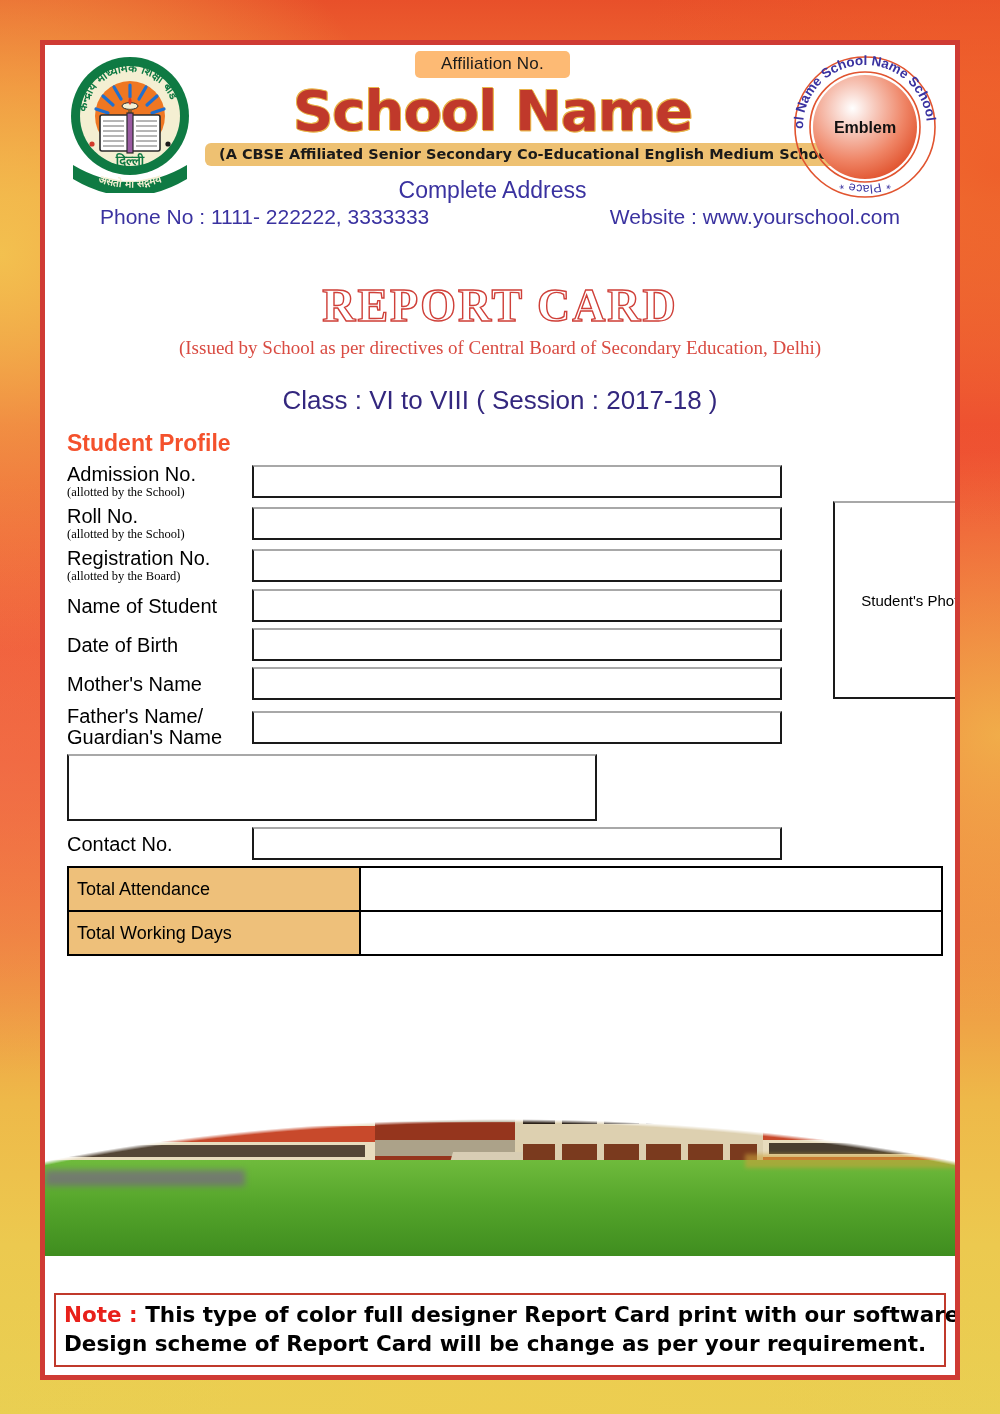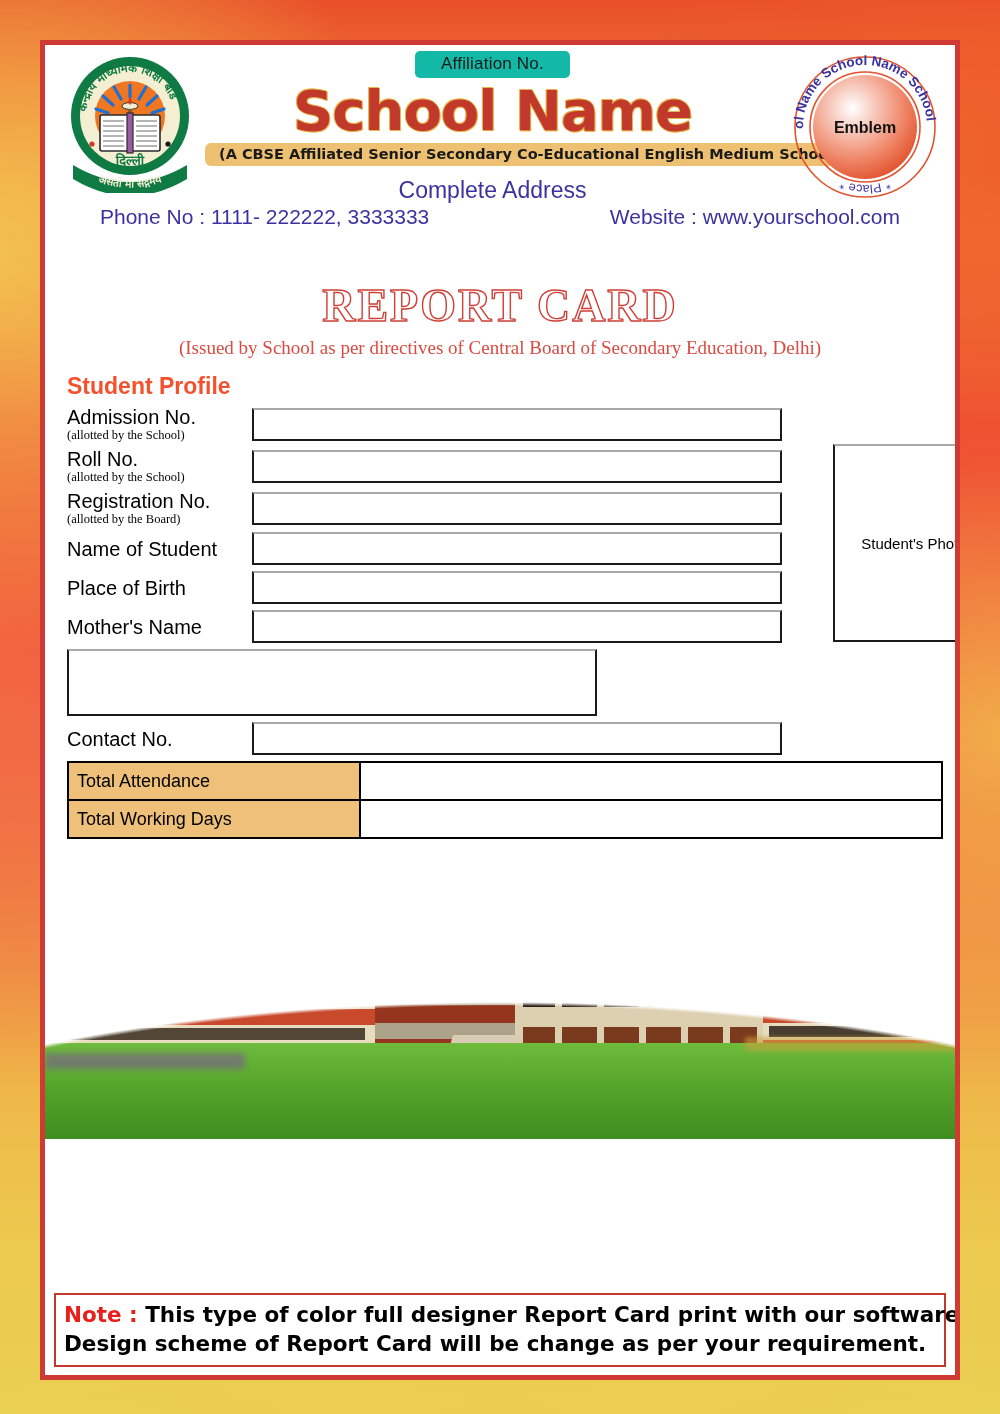"Affiliation No." .affil-pill { background: #14b8a6 -> #fdba74 }
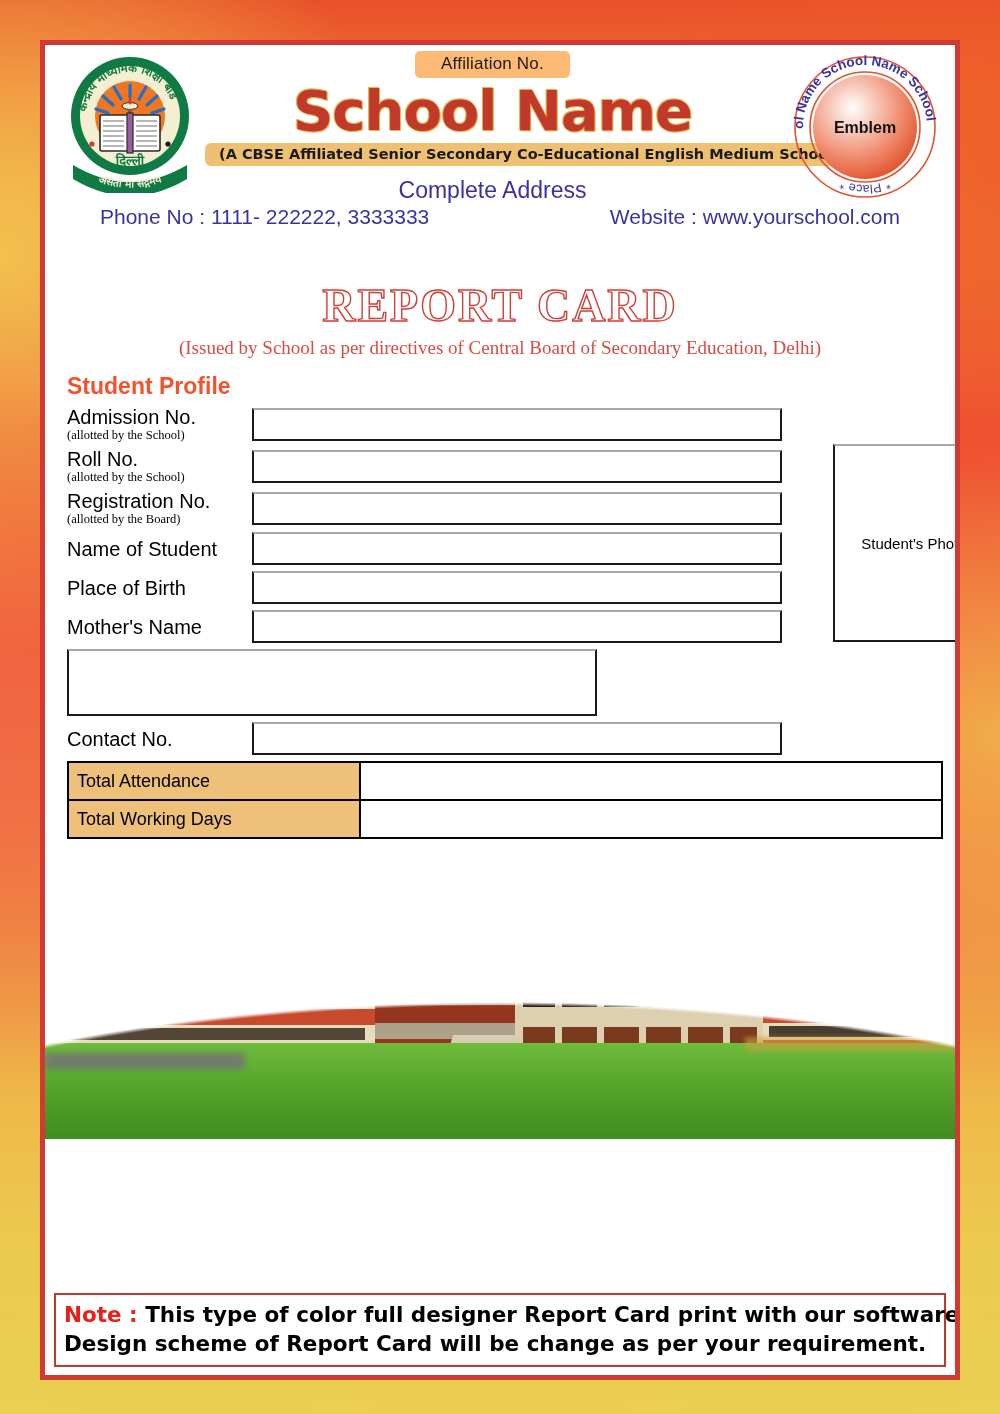"Class : VI to VIII" div.class-line { html: none -> <div>Class : VI to VIII ( Session : 2017-18 )</div> }
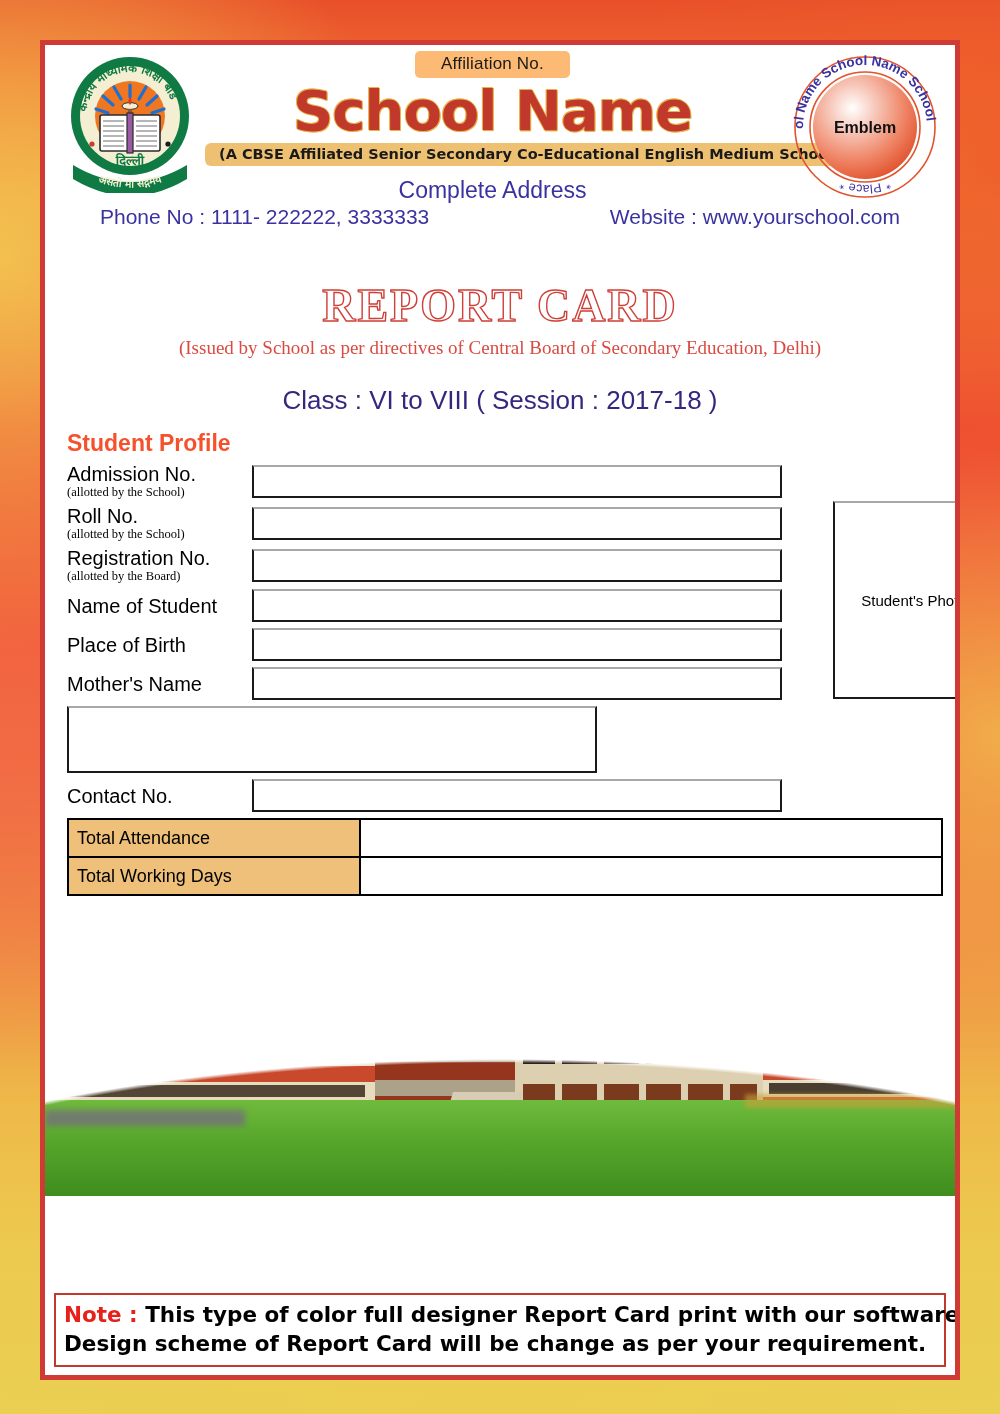"Place of Birth" div.field-label { text: Place -> Date }
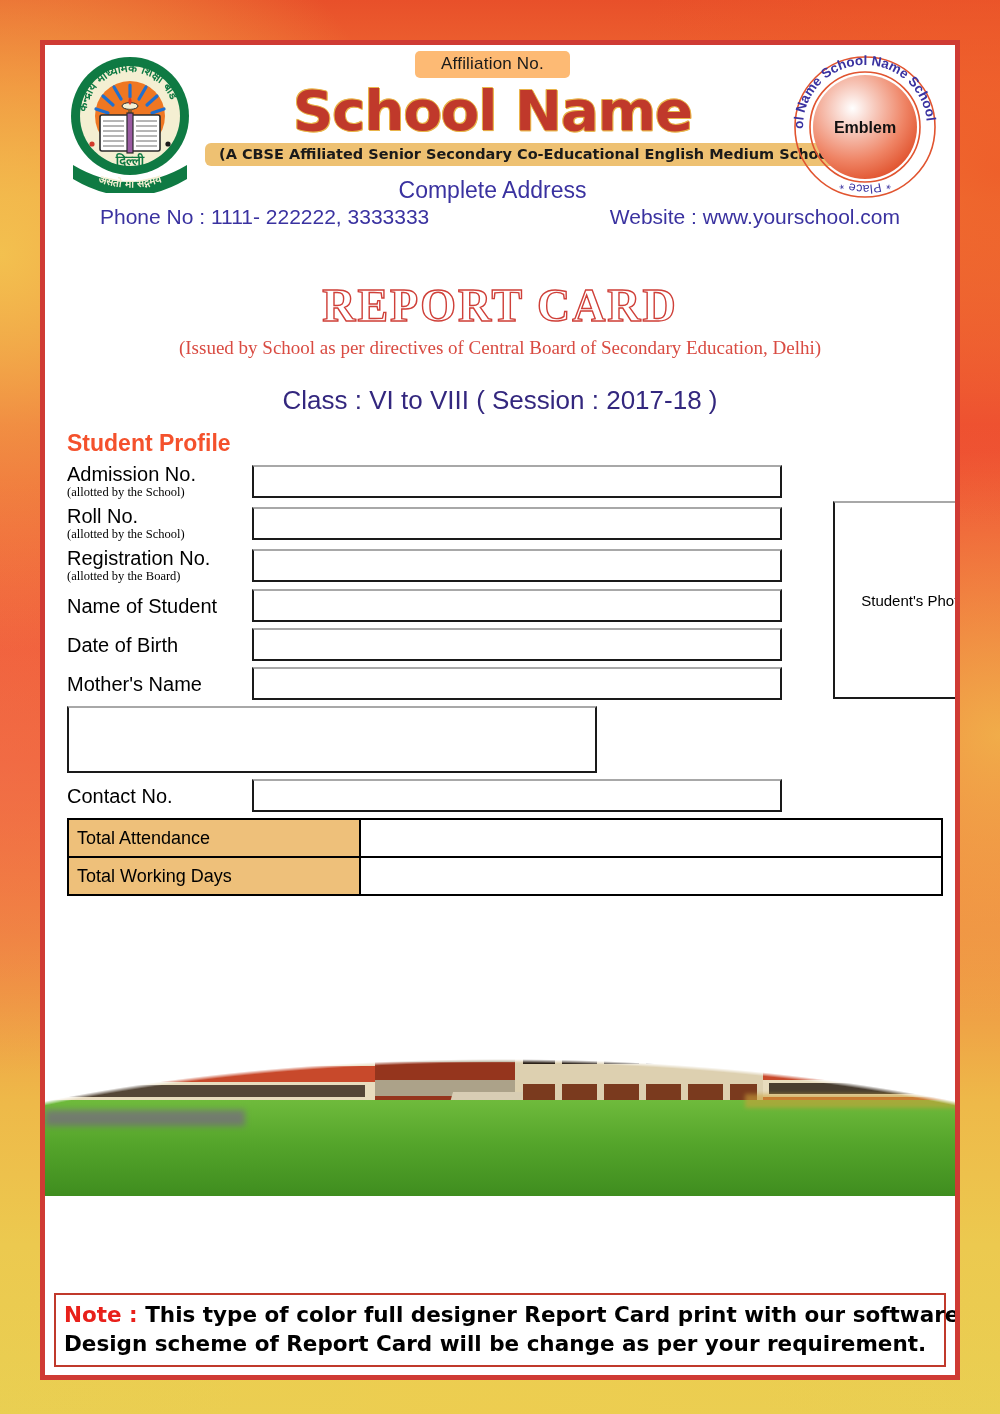"Father's Name/" div.field-row { html: none -> <div> <div>Father's Name/ Guardian's Name</div> <div></div> </div> }
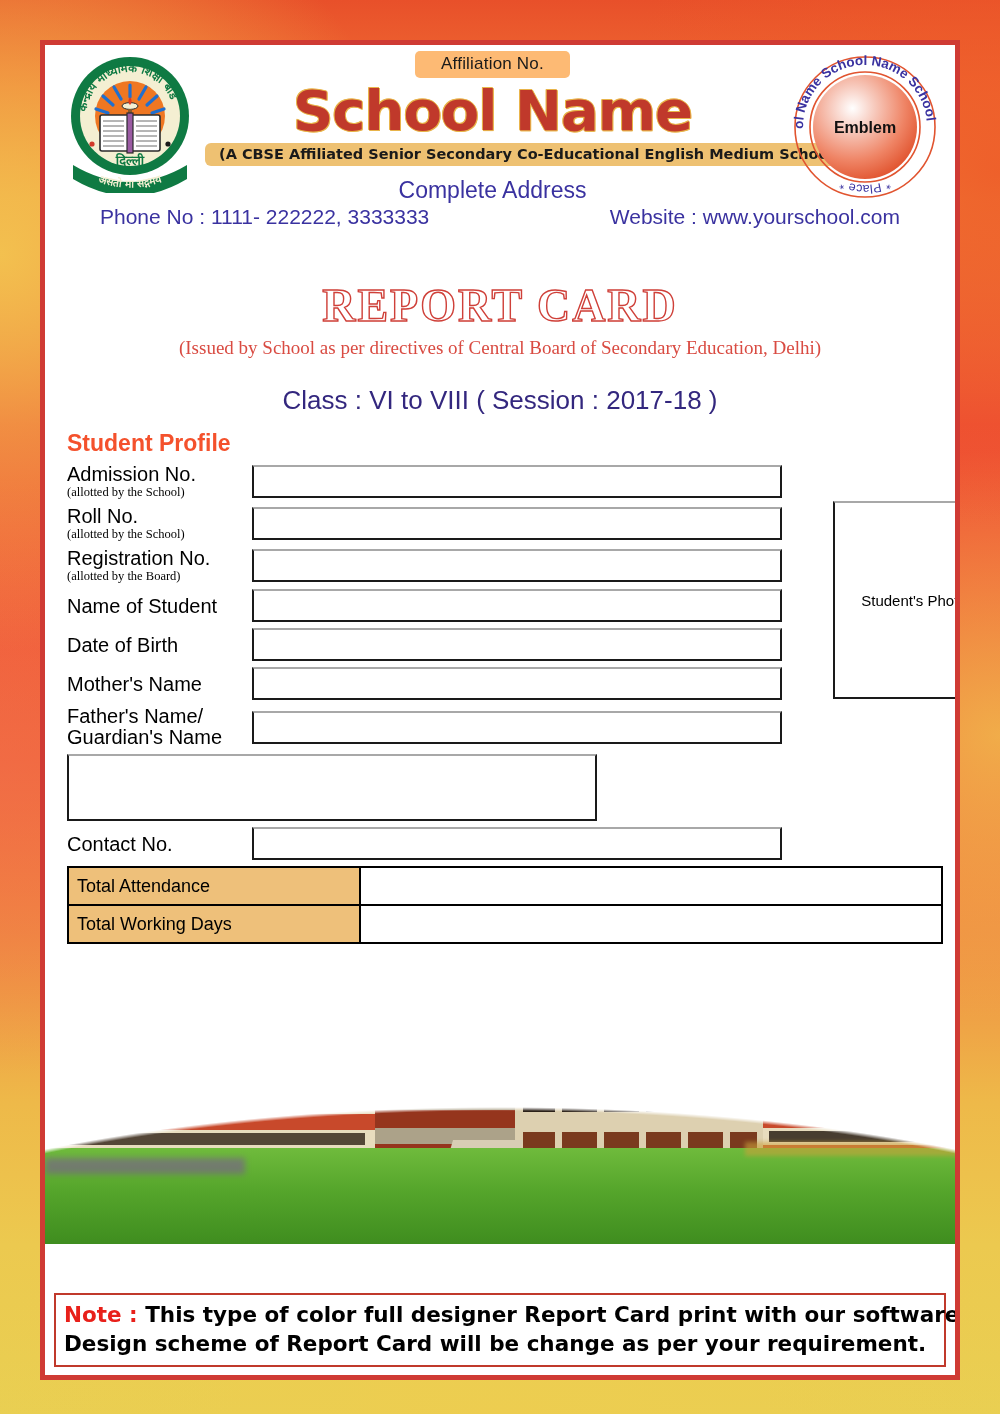"Total Attendance" .att-table td { height: 38px -> 44px }
